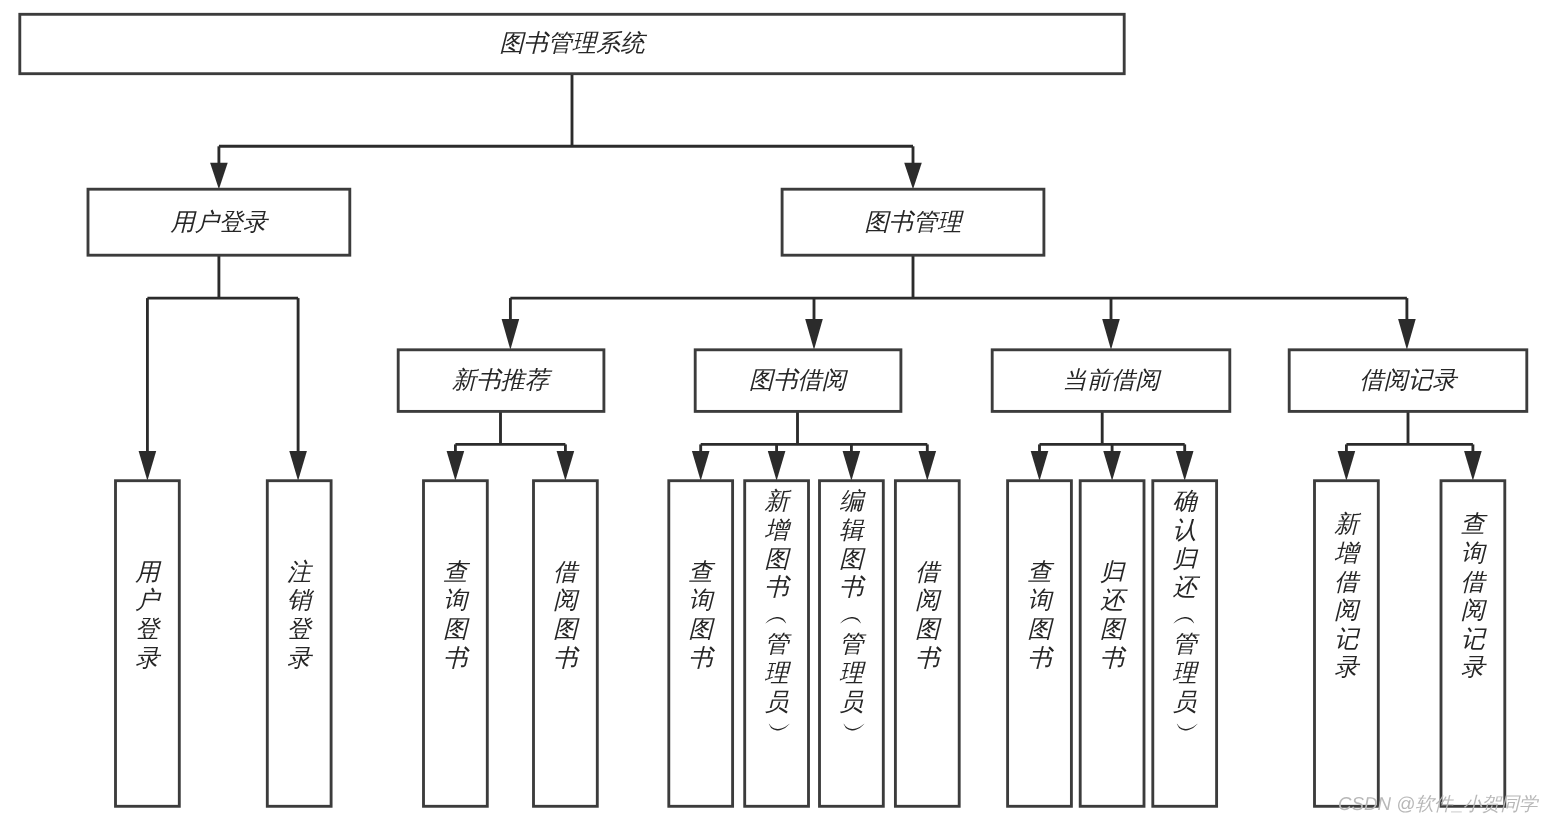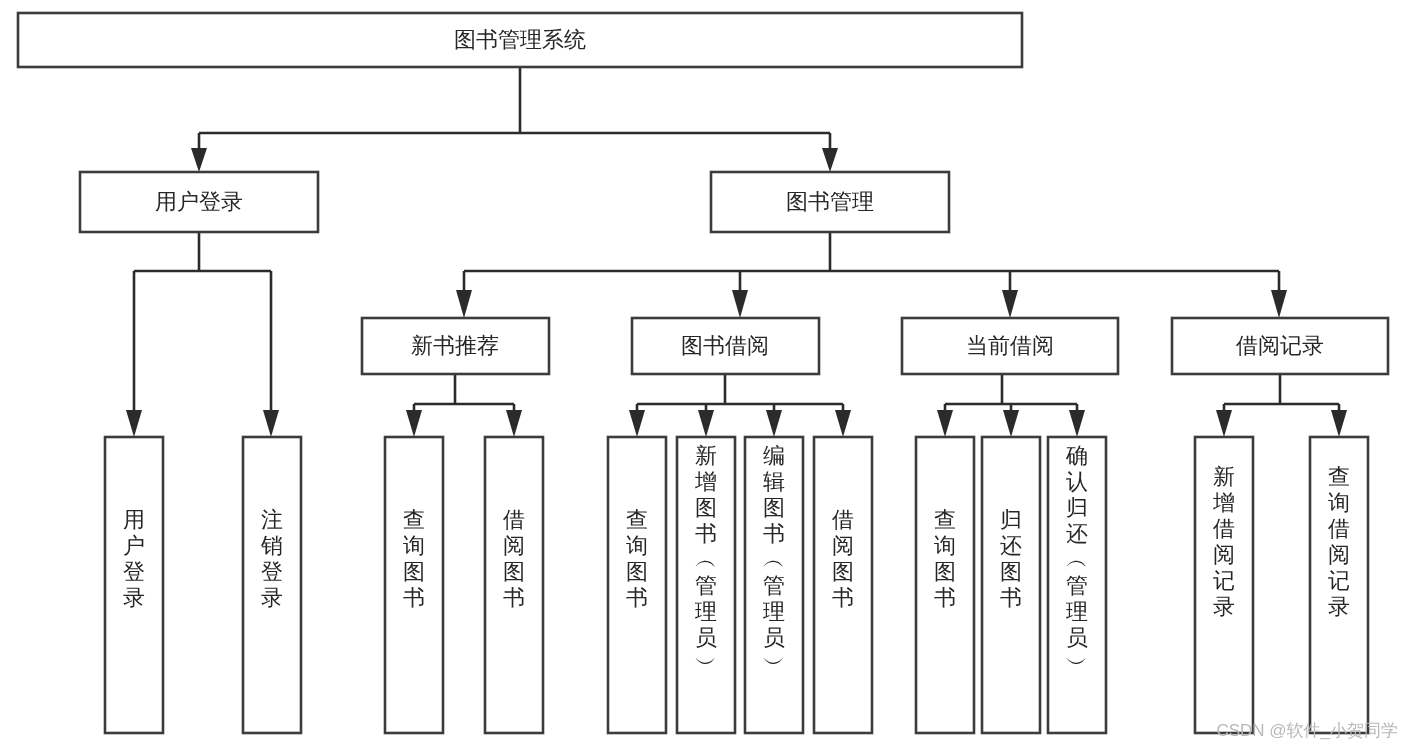"图书管理系统" #diagram-root { font-style: none -> italic }
